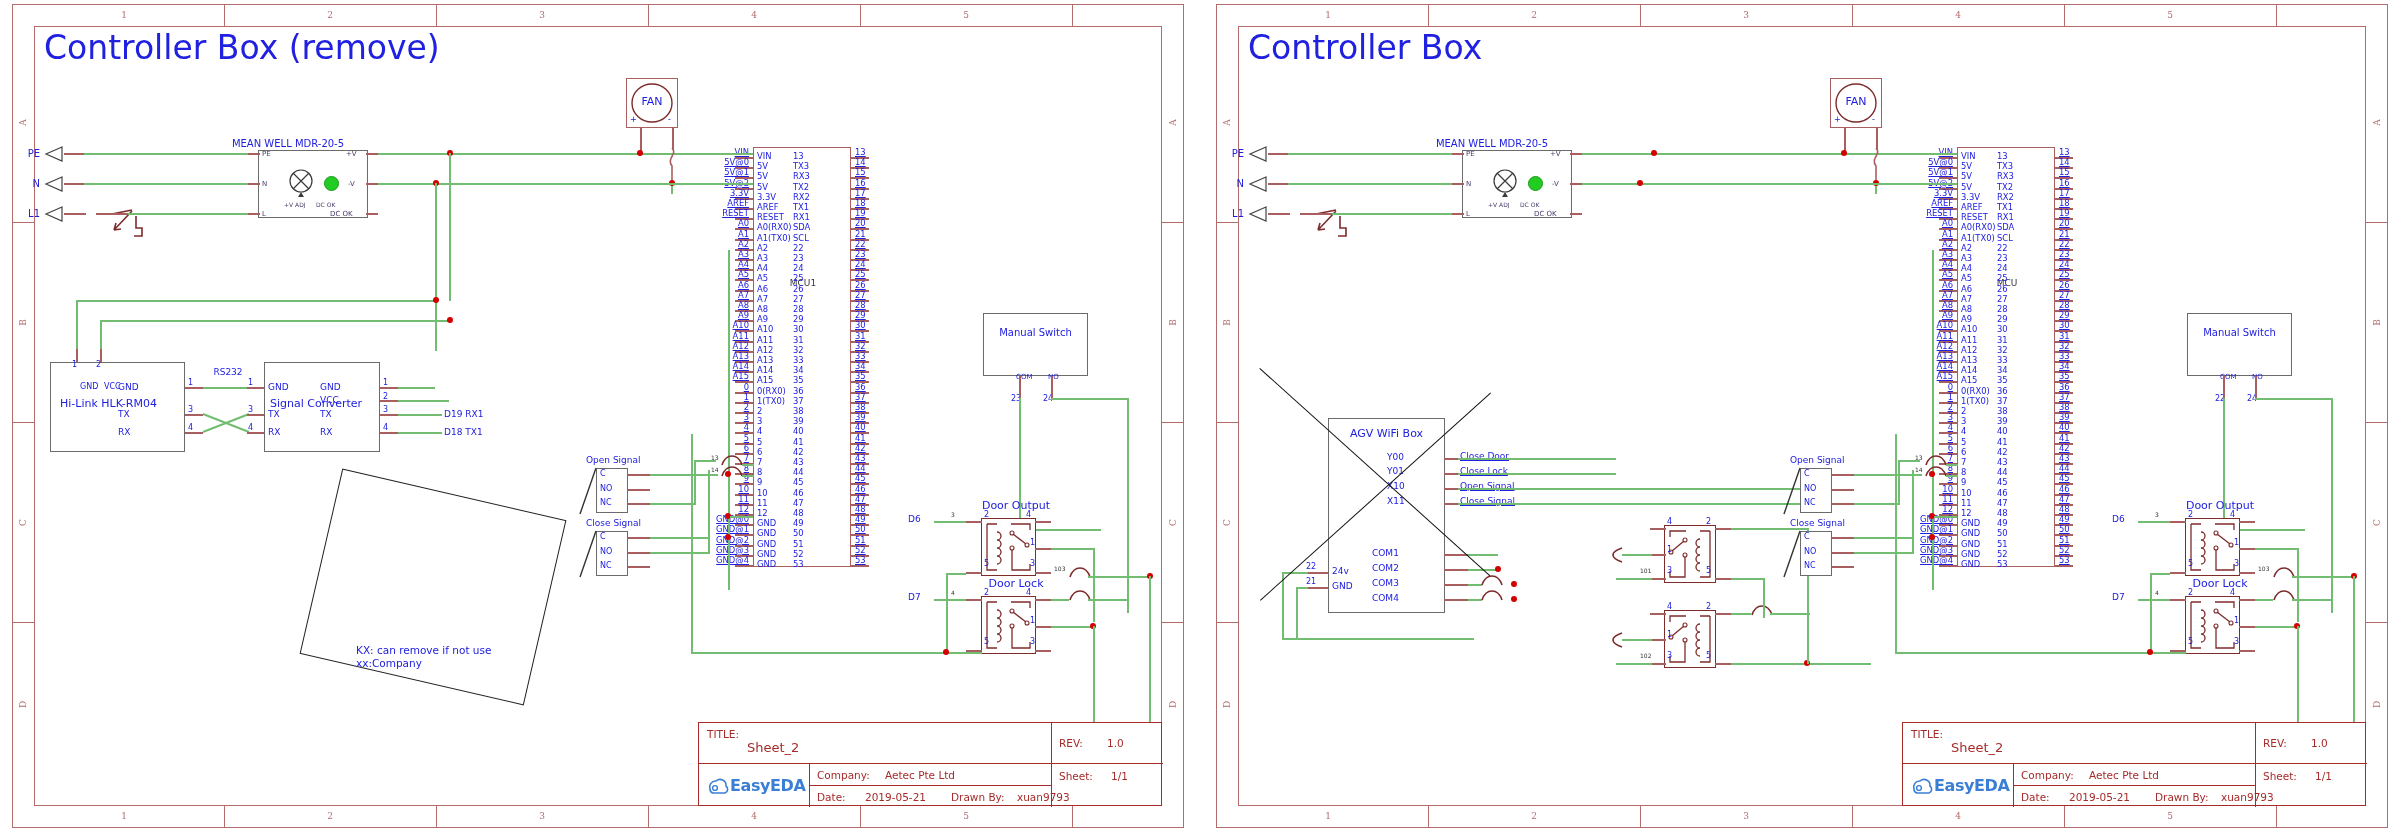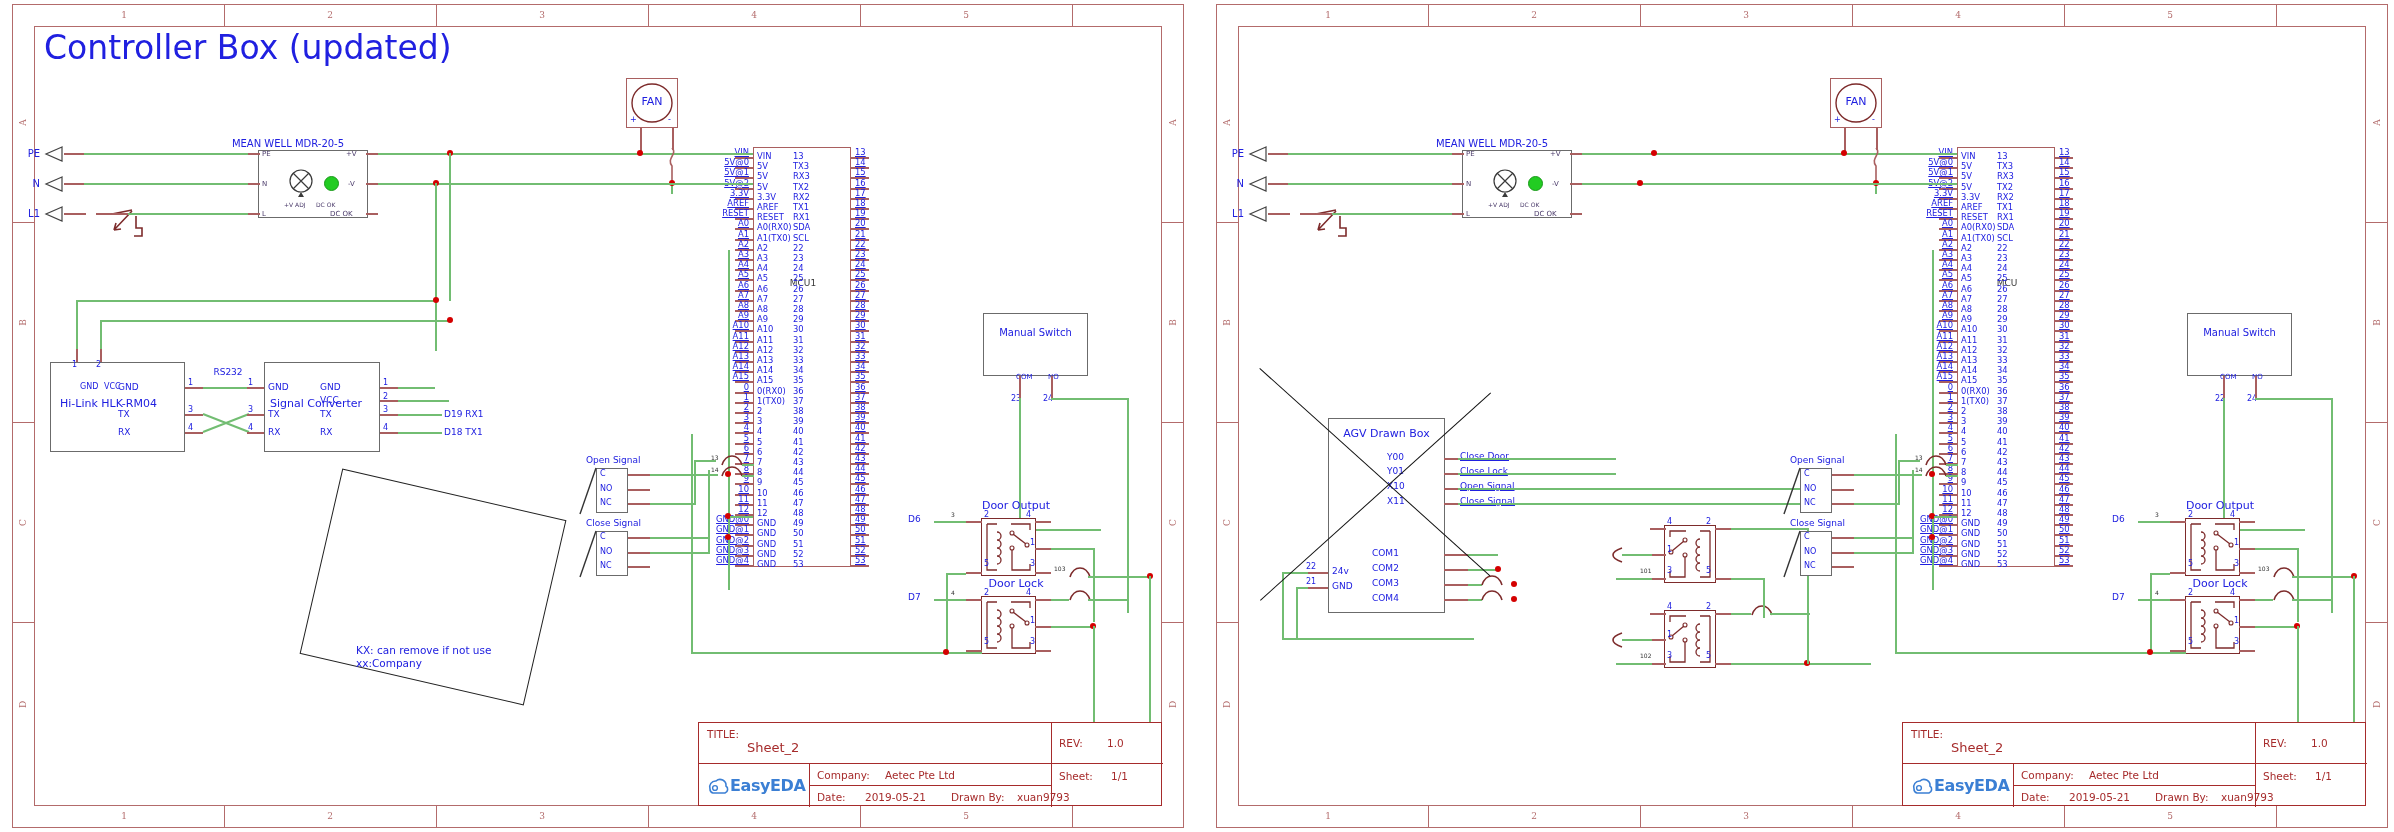"Controller Box (updated)" div.title { text: updated -> remove }
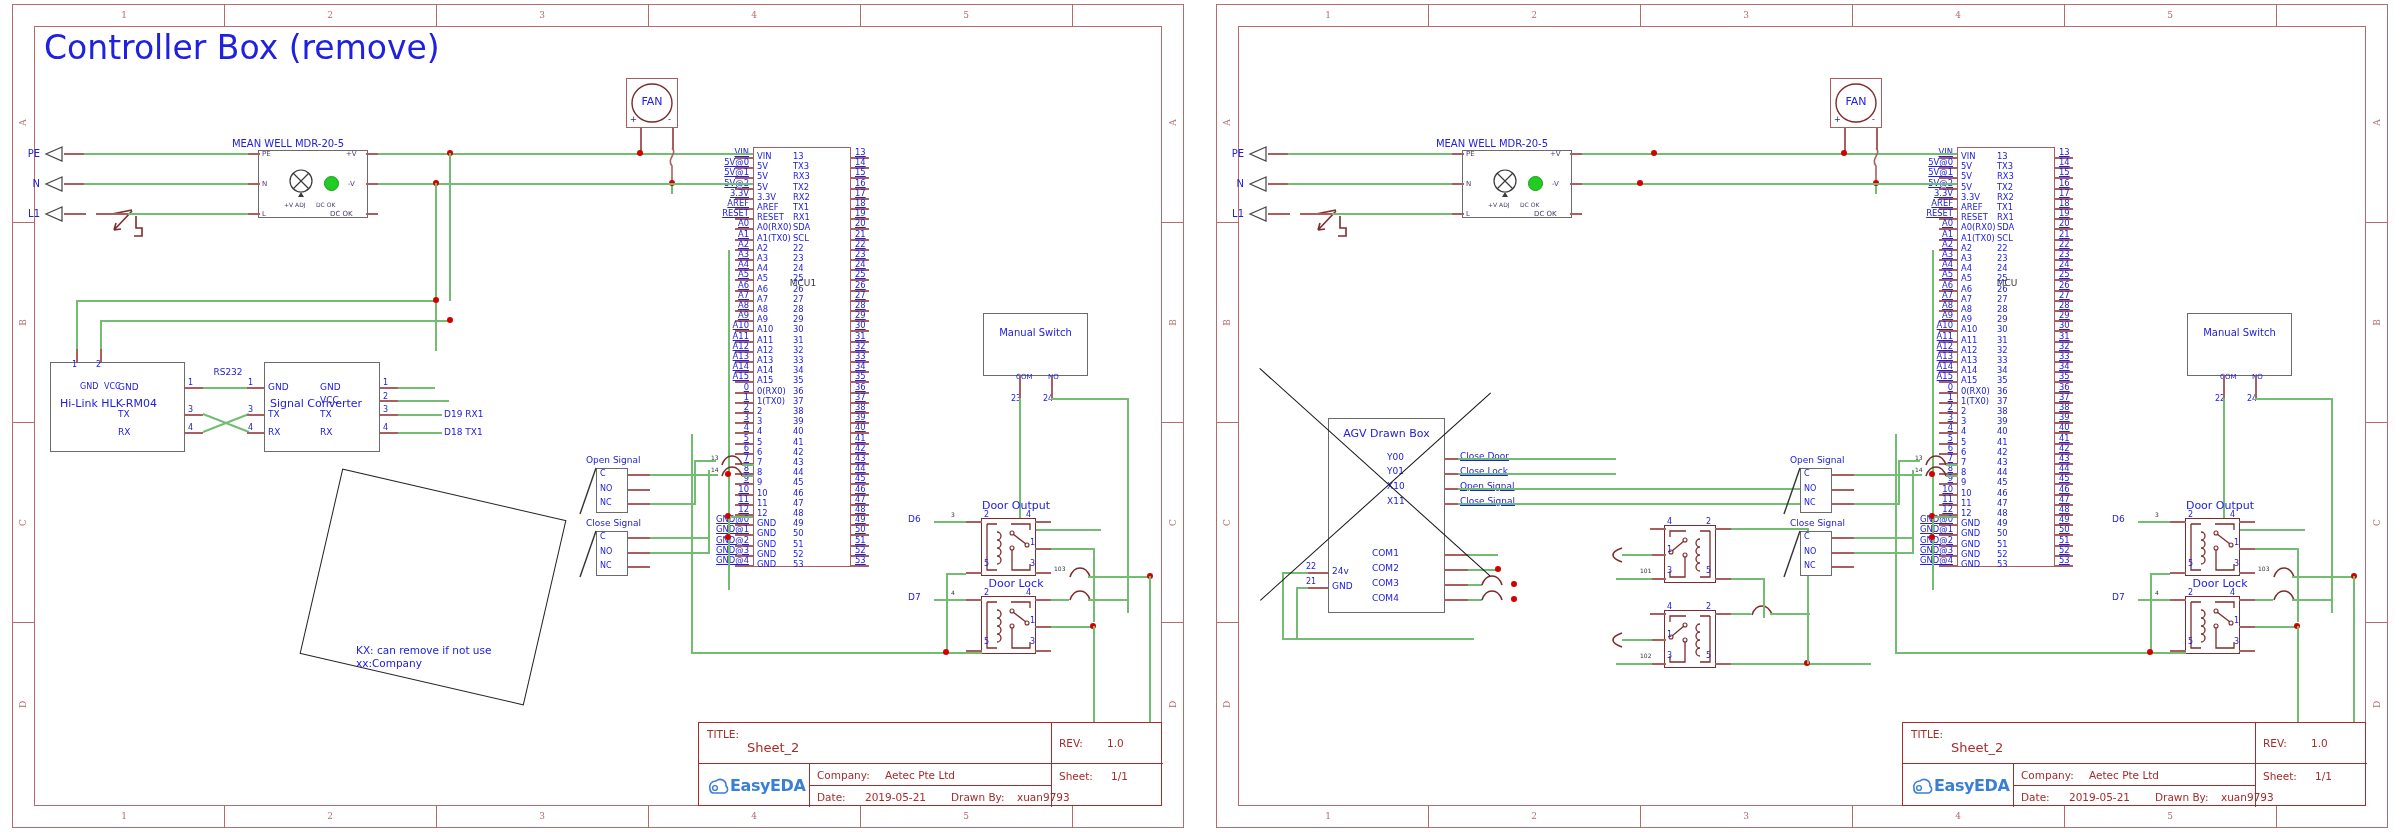"Controller Box" div.title { html: none -> <div>Controller Box</div> }
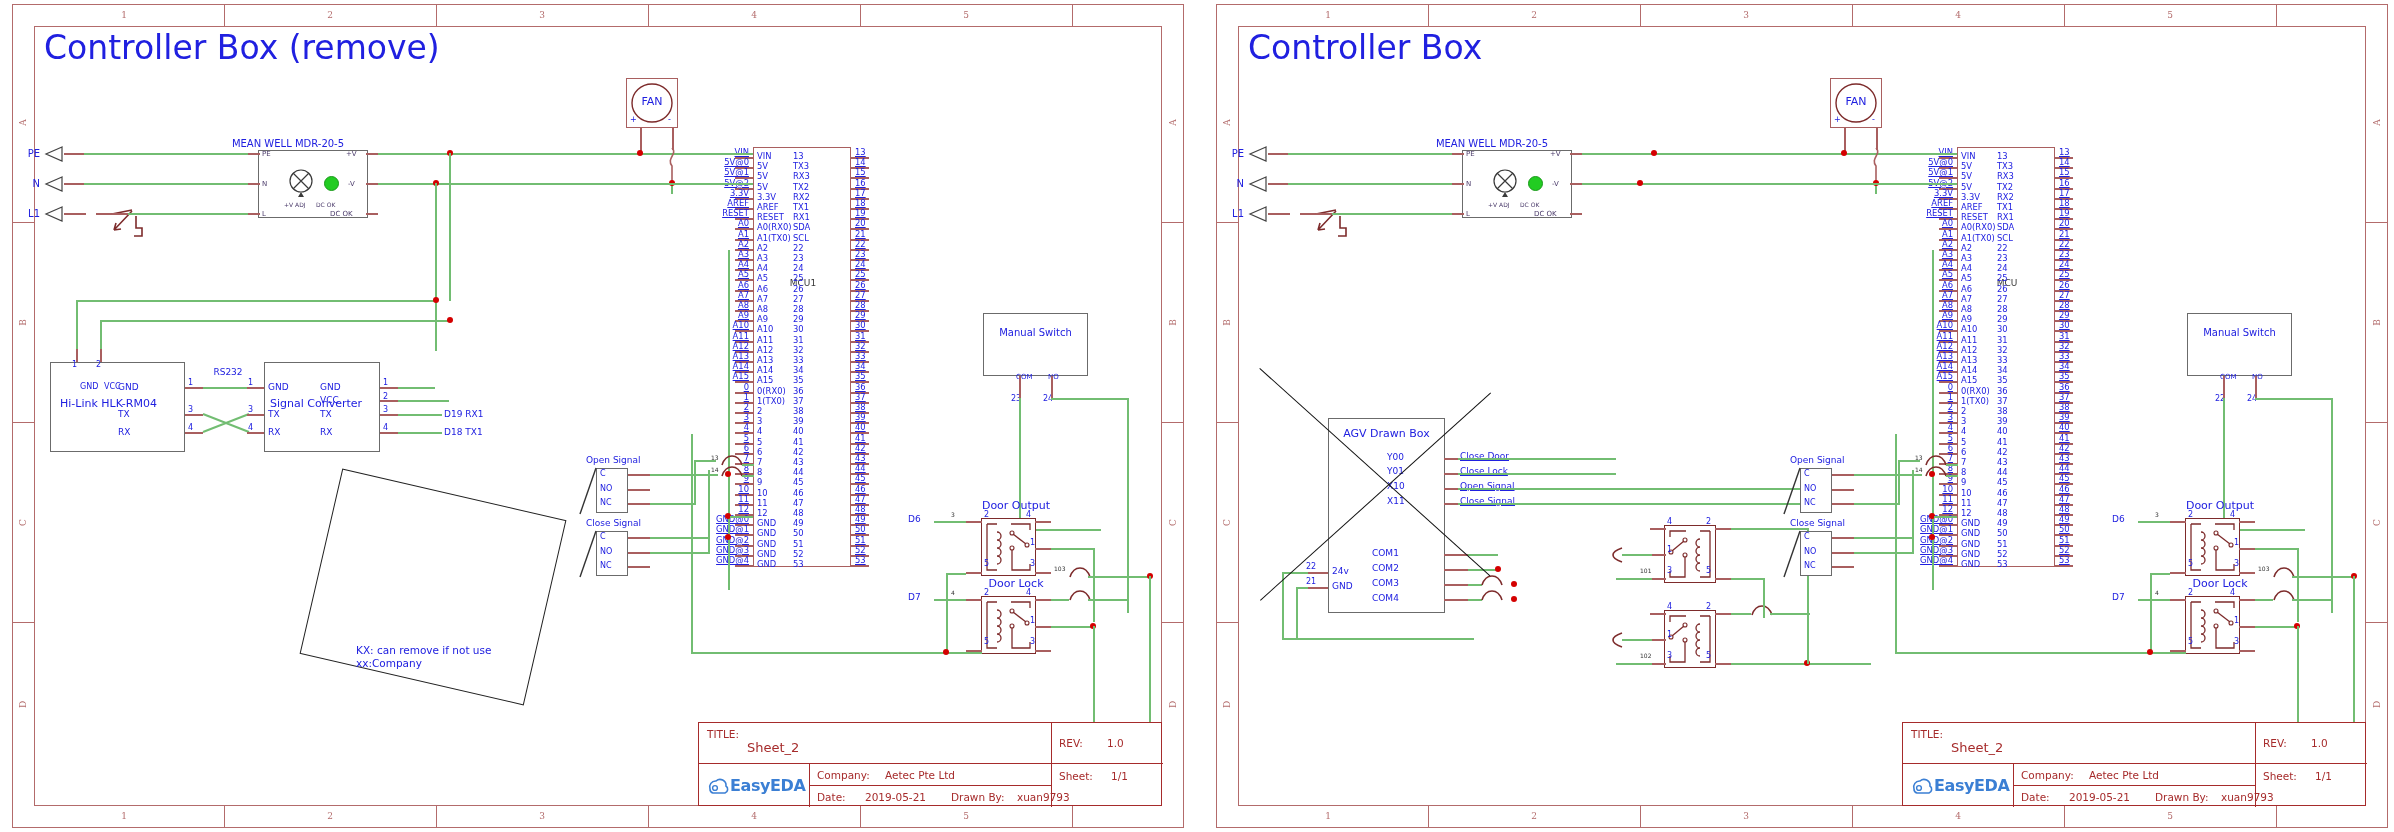"AGV Drawn Box" div.lbl { text: Drawn -> WiFi }
